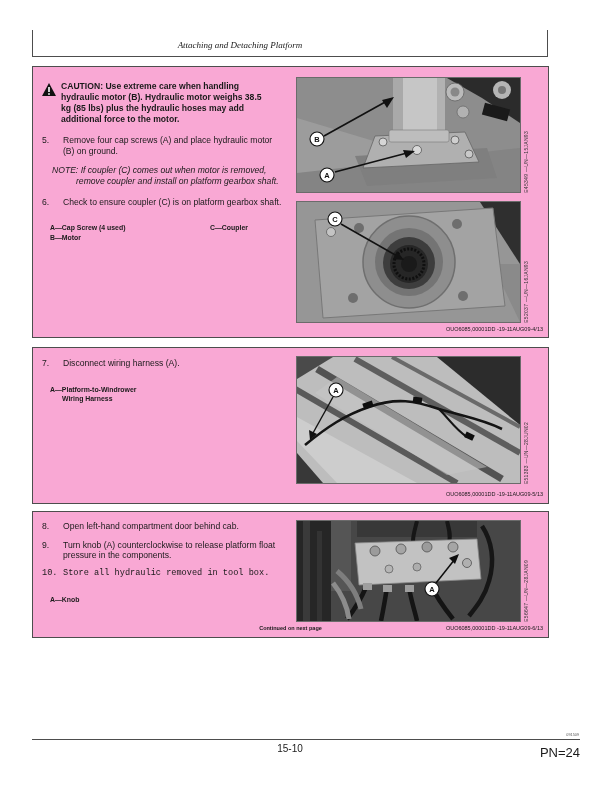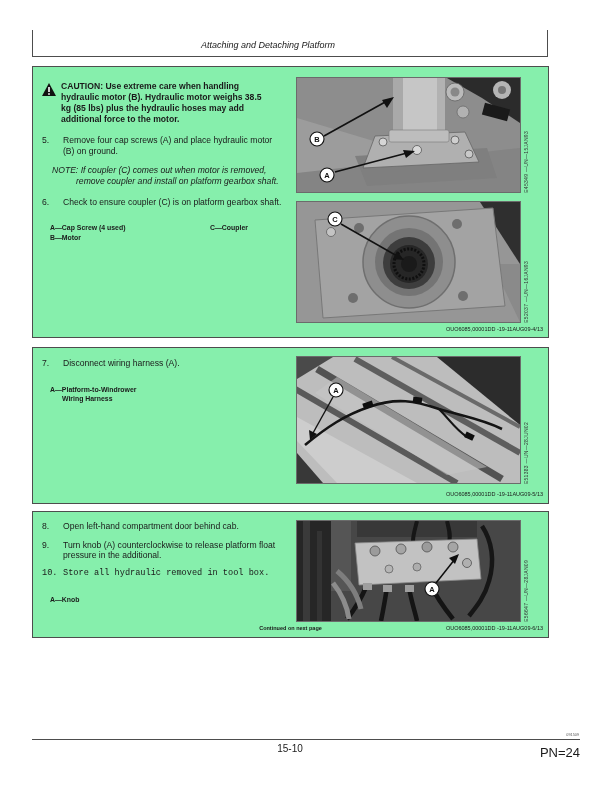"Attaching and Detaching Platform" .header-title { font-family: none -> Liberation Serif, serif; left: 48px -> 20px }
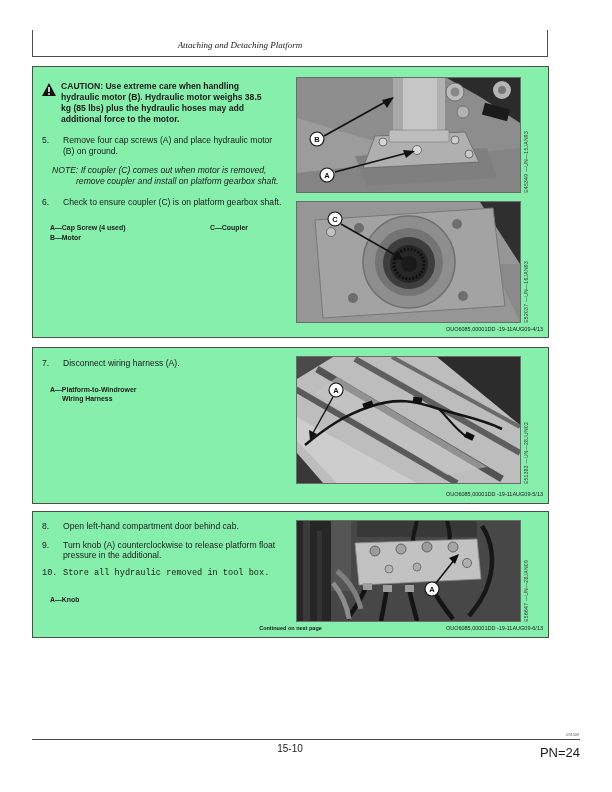"CAUTION: Use extreme care when" .box { background: #86efac -> #f9a8d4 }
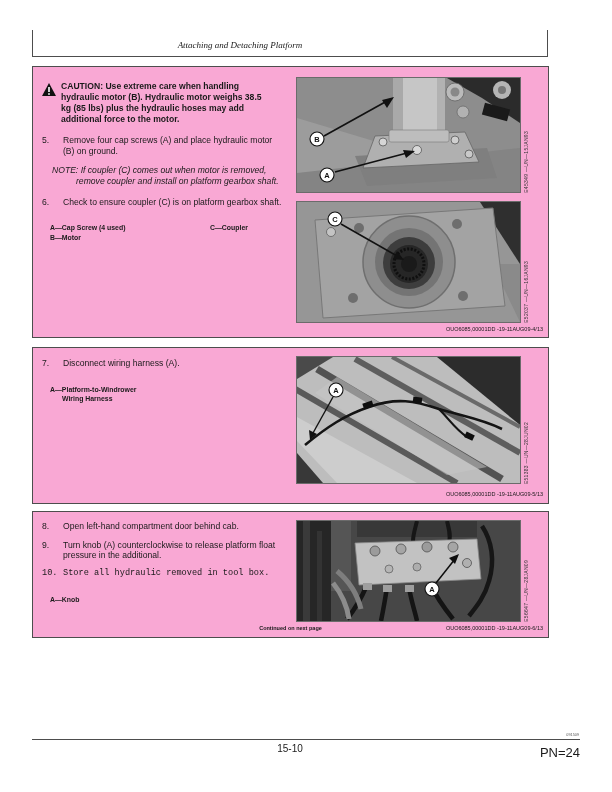"Turn knob (A) counterclockwise to" span.step-text { text: additional -> components }
